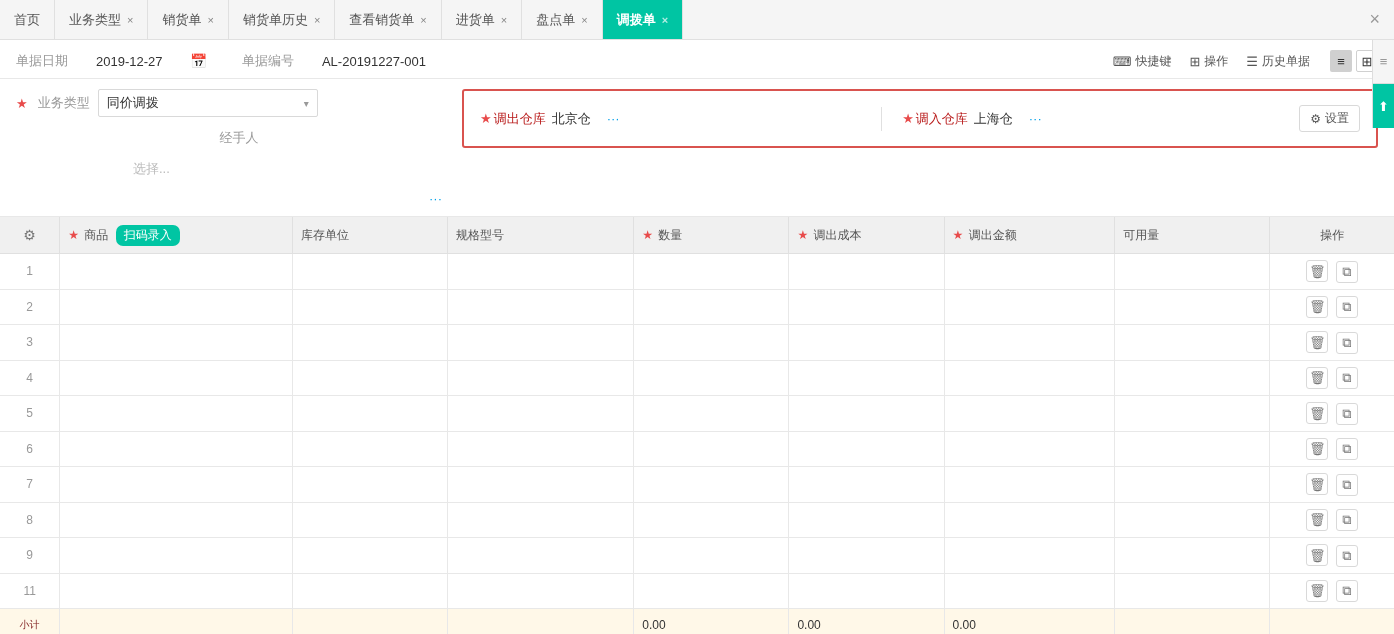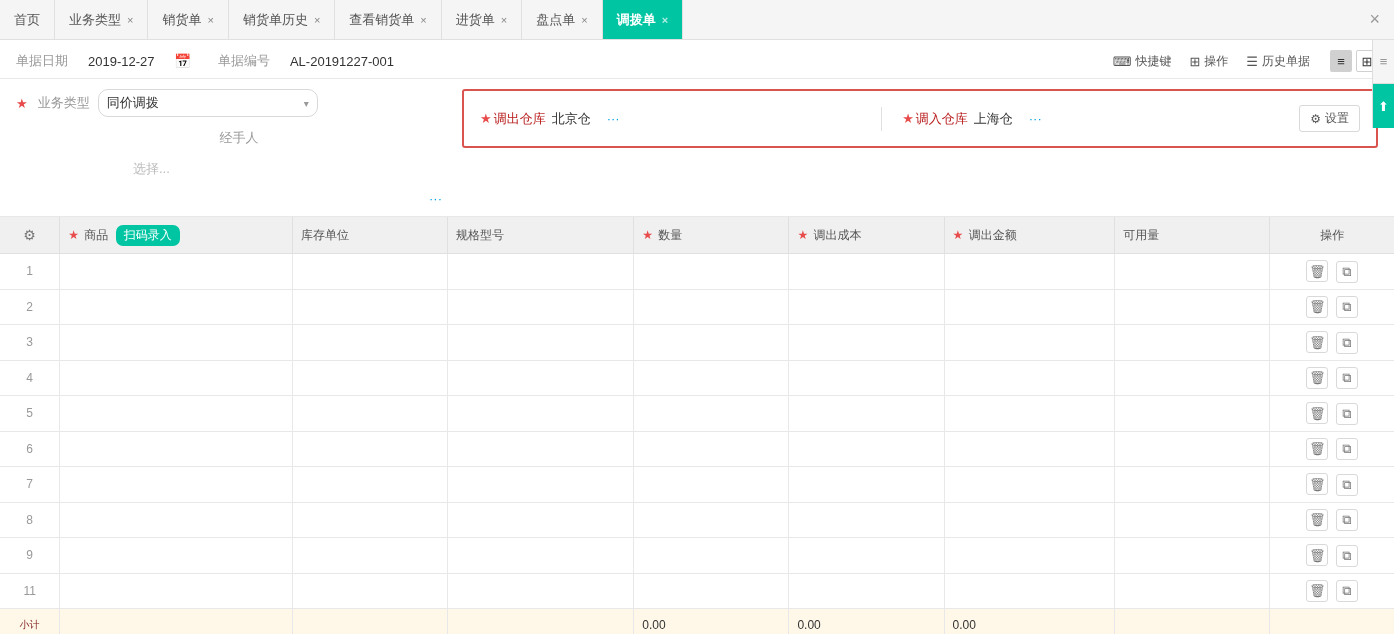"单据日期" .form-header-left { gap: 16px -> 24px }
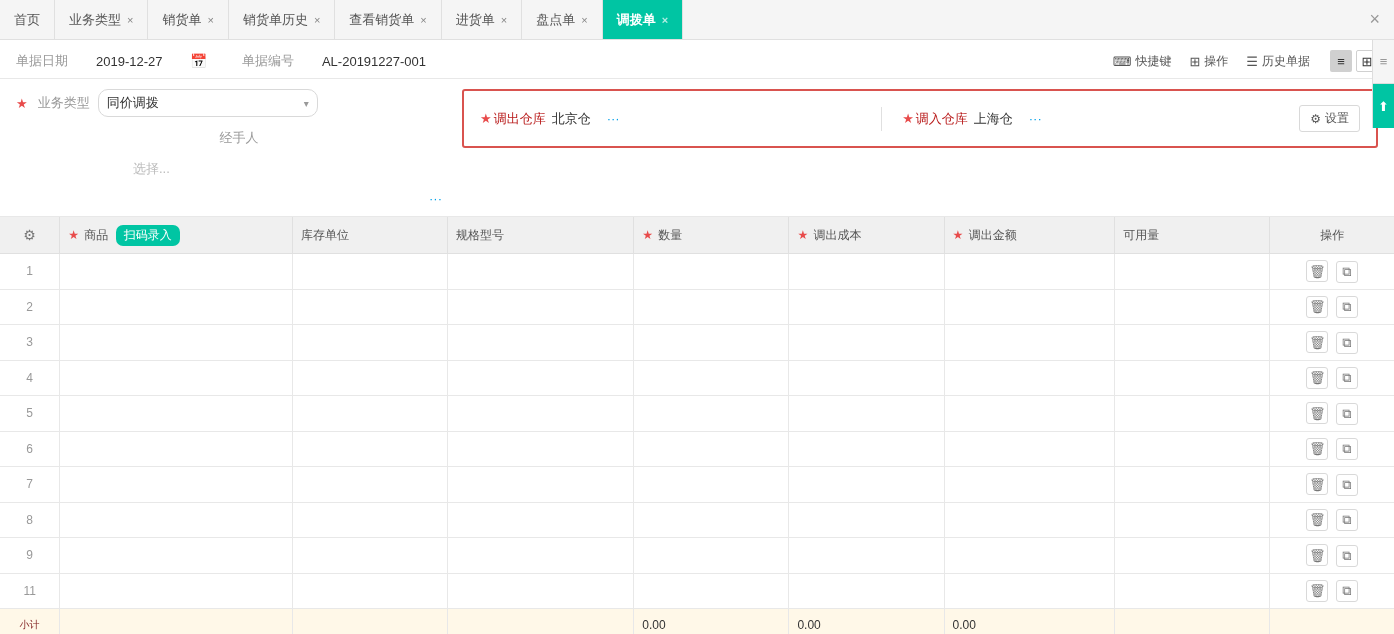"同价调拨" .select-field { border-radius: 10px -> 2px }
